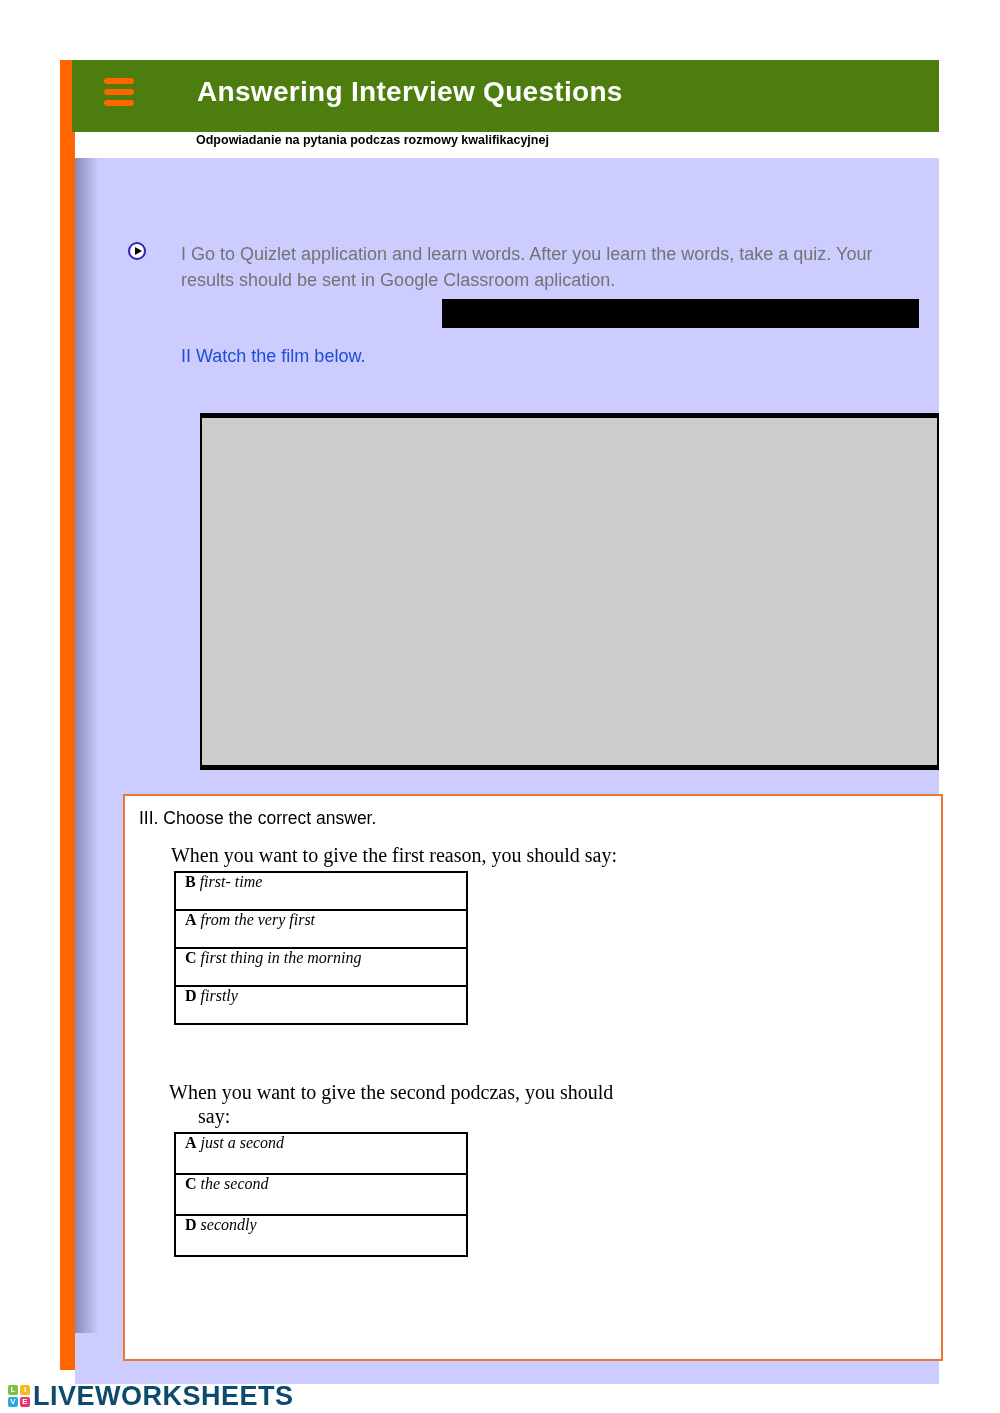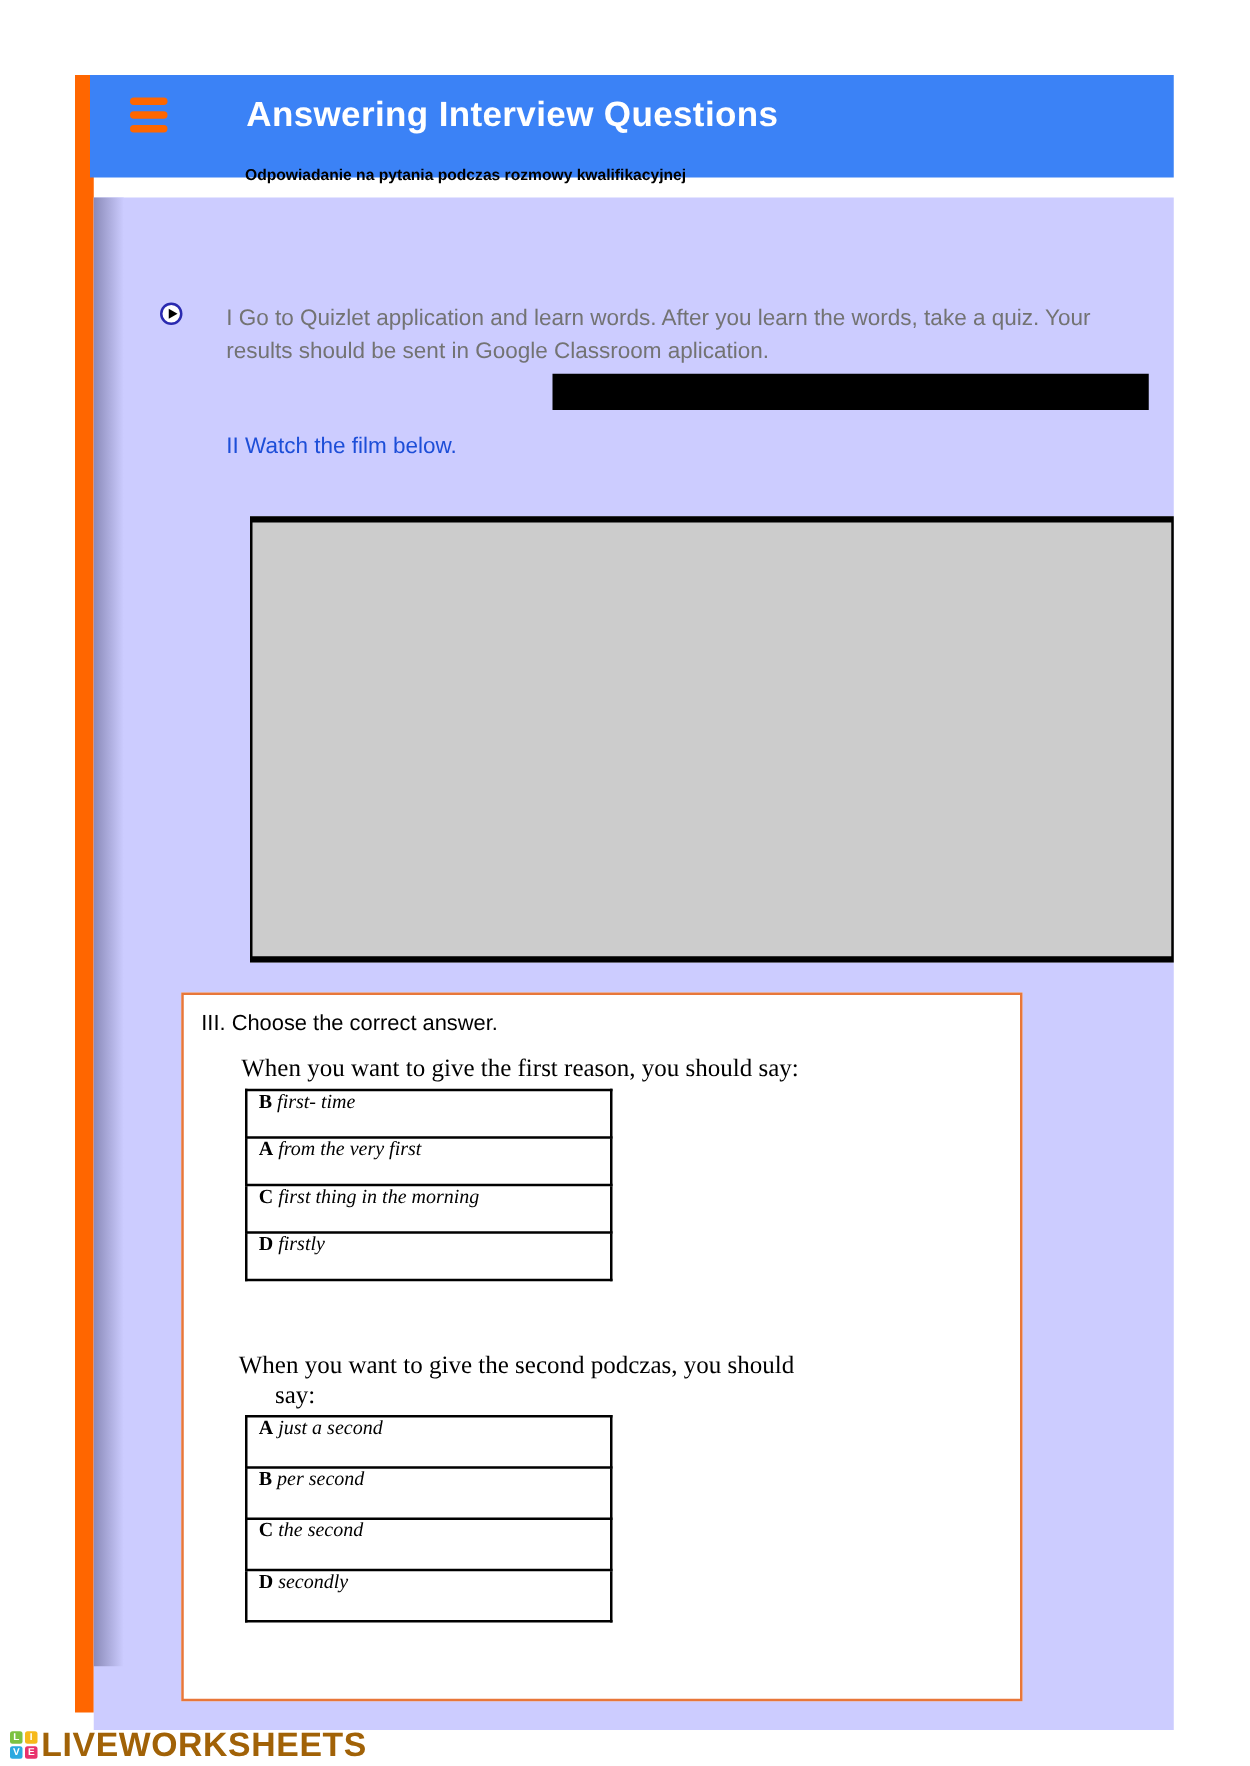"Answering Interview Questions" .header { background: #3b82f6 -> #4d7c0f; height: 82px -> 72px }
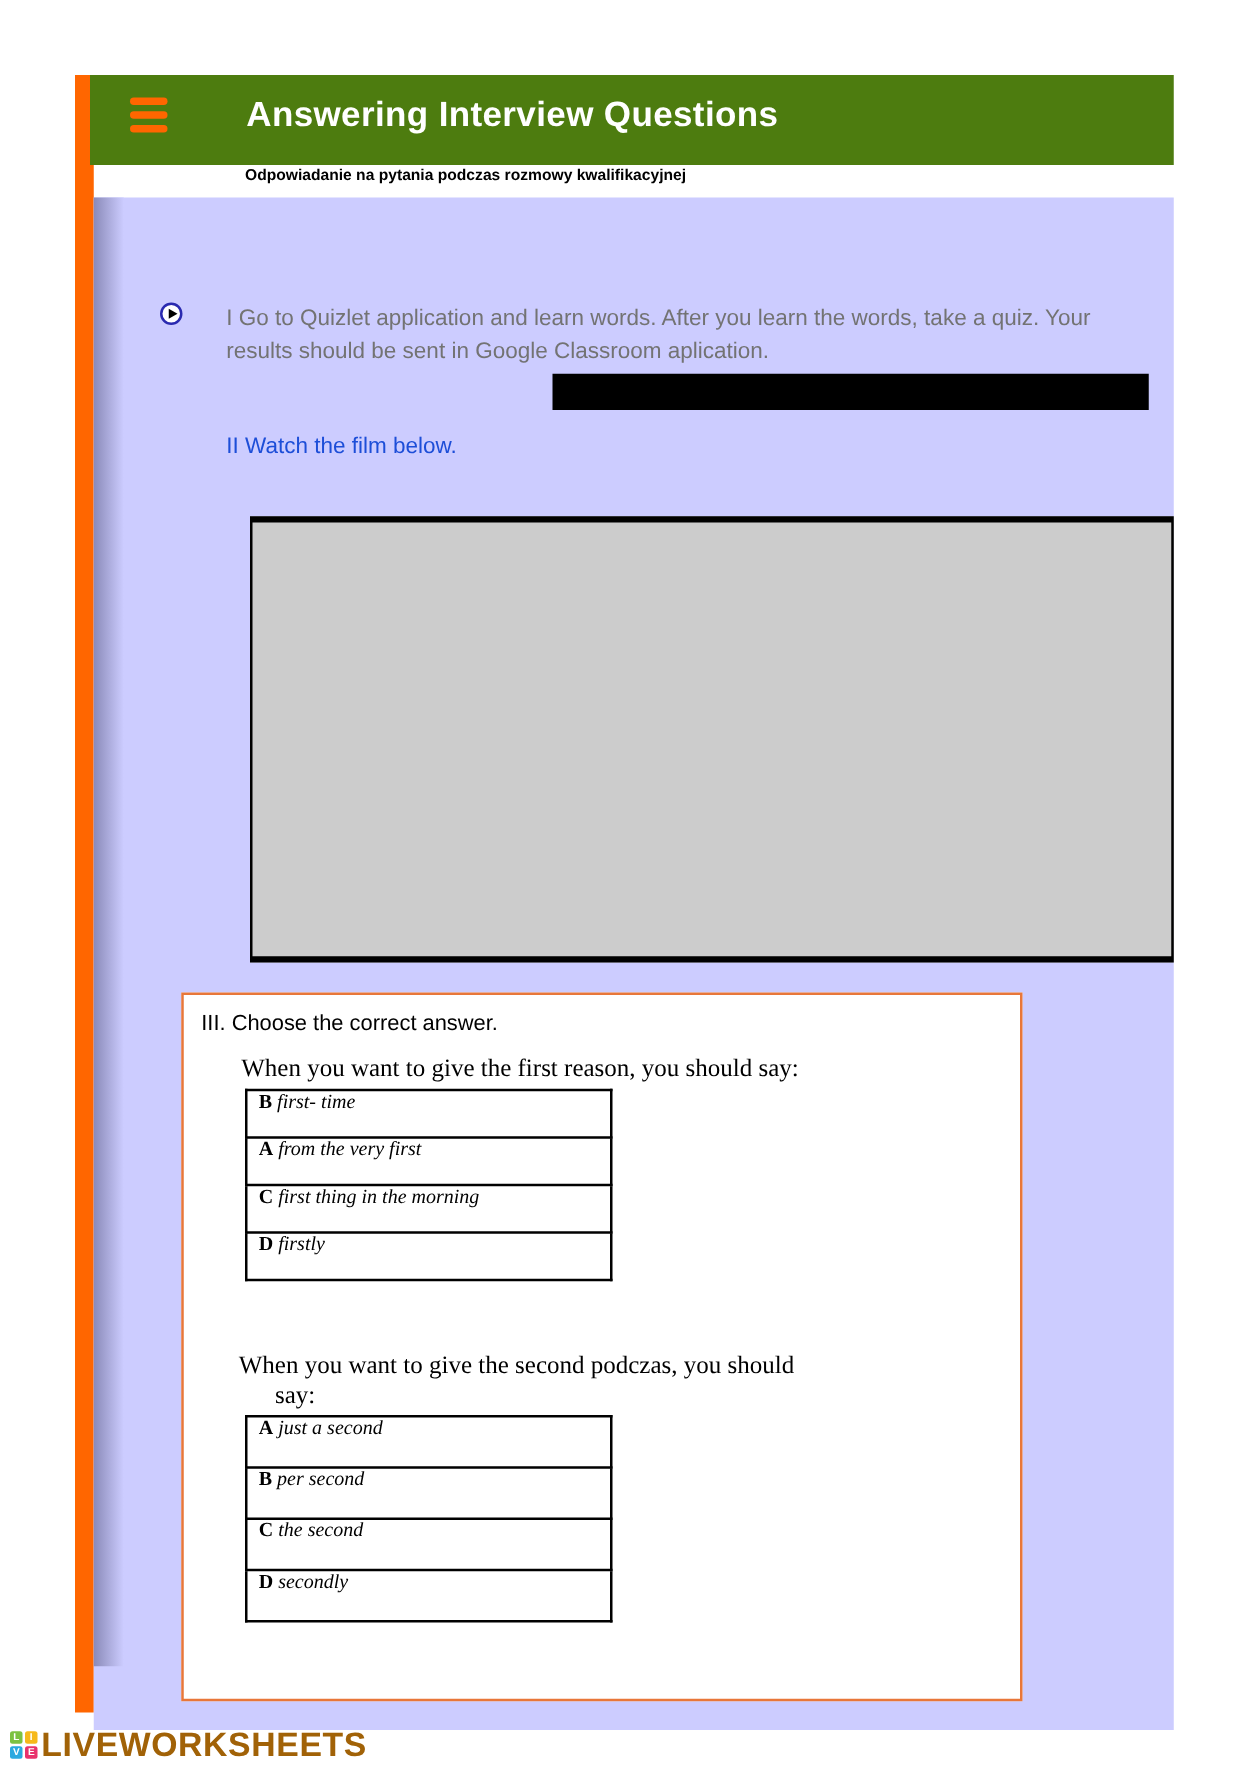"III. Choose the correct answer." .quiz { margin-left: 22px -> none; width: 673px -> 820px }
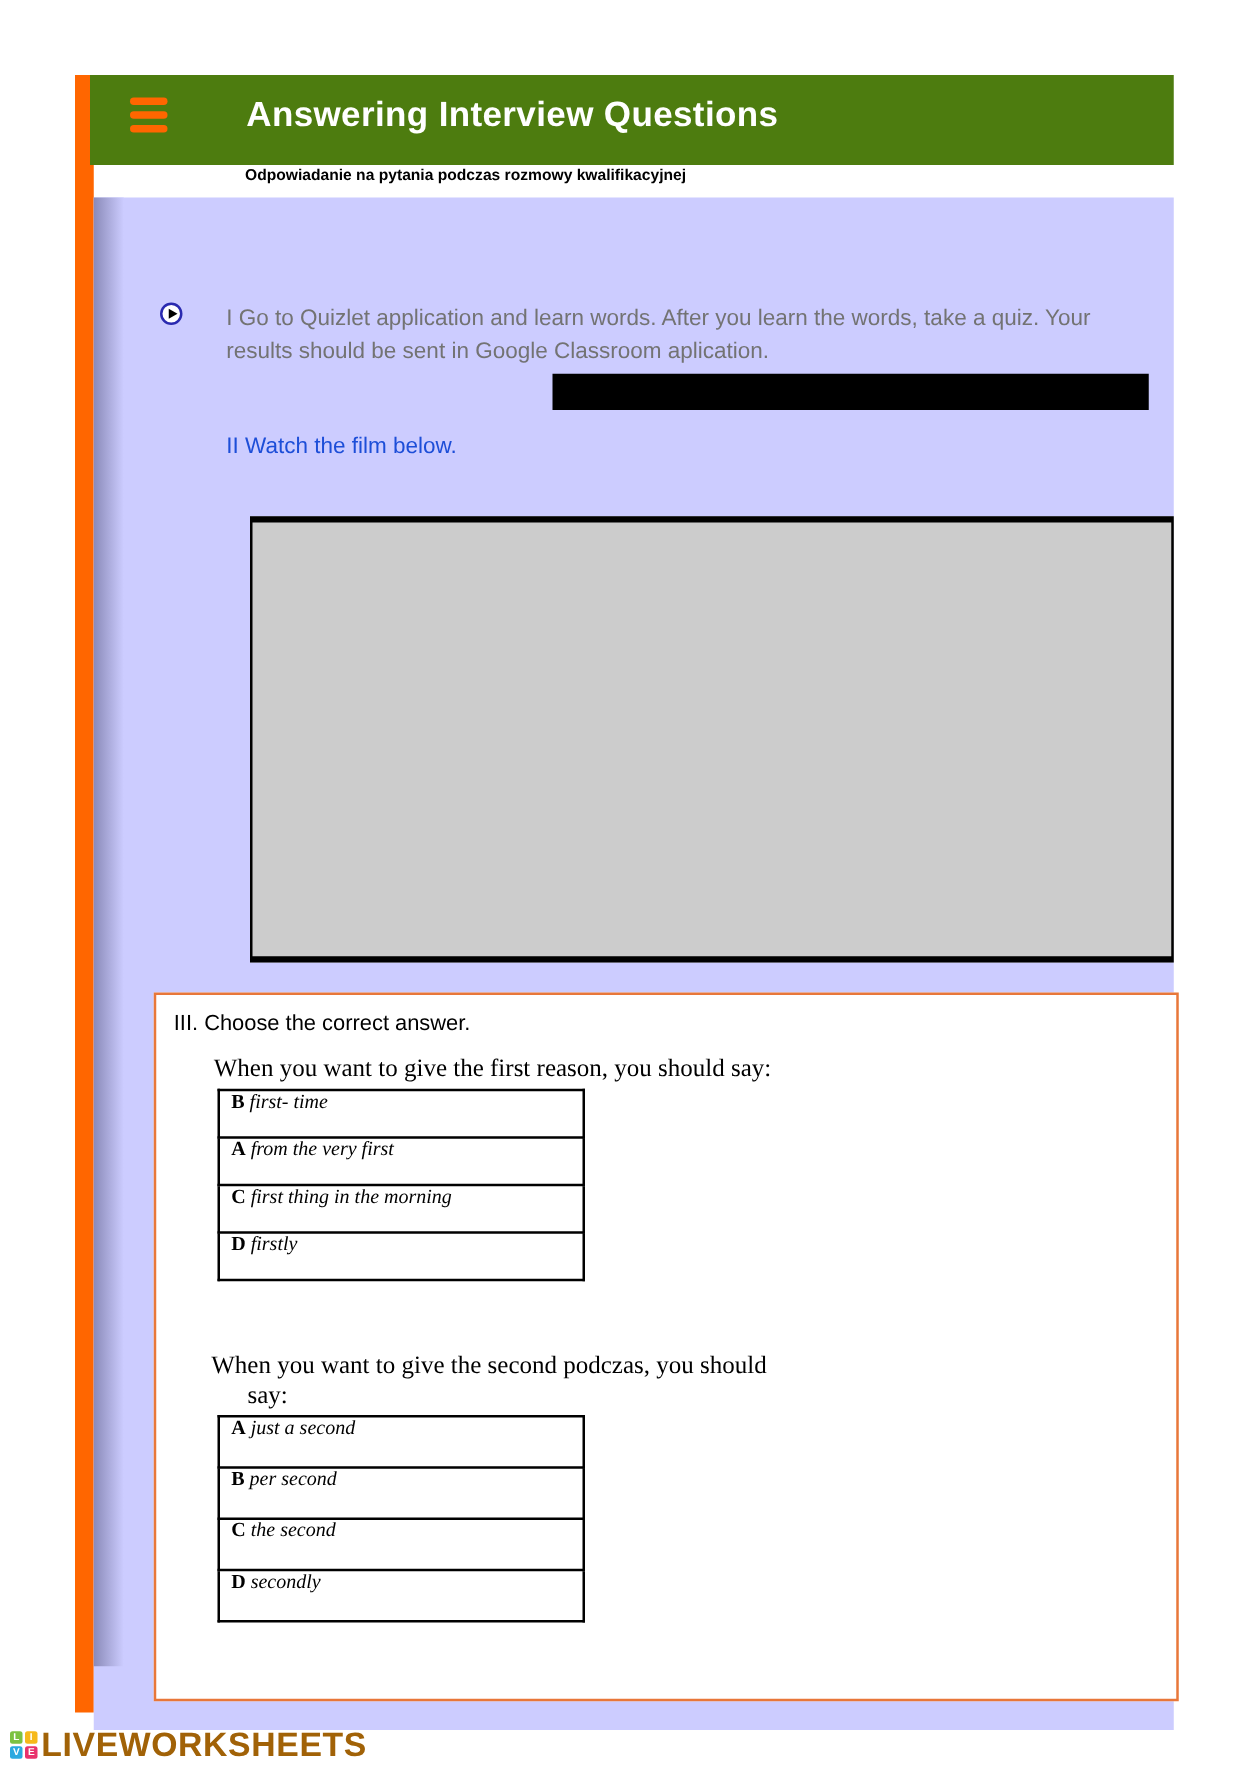"B per second" tr { html: <tr> <td><span>B</span> <span>per second</span></td> </tr> -> none }
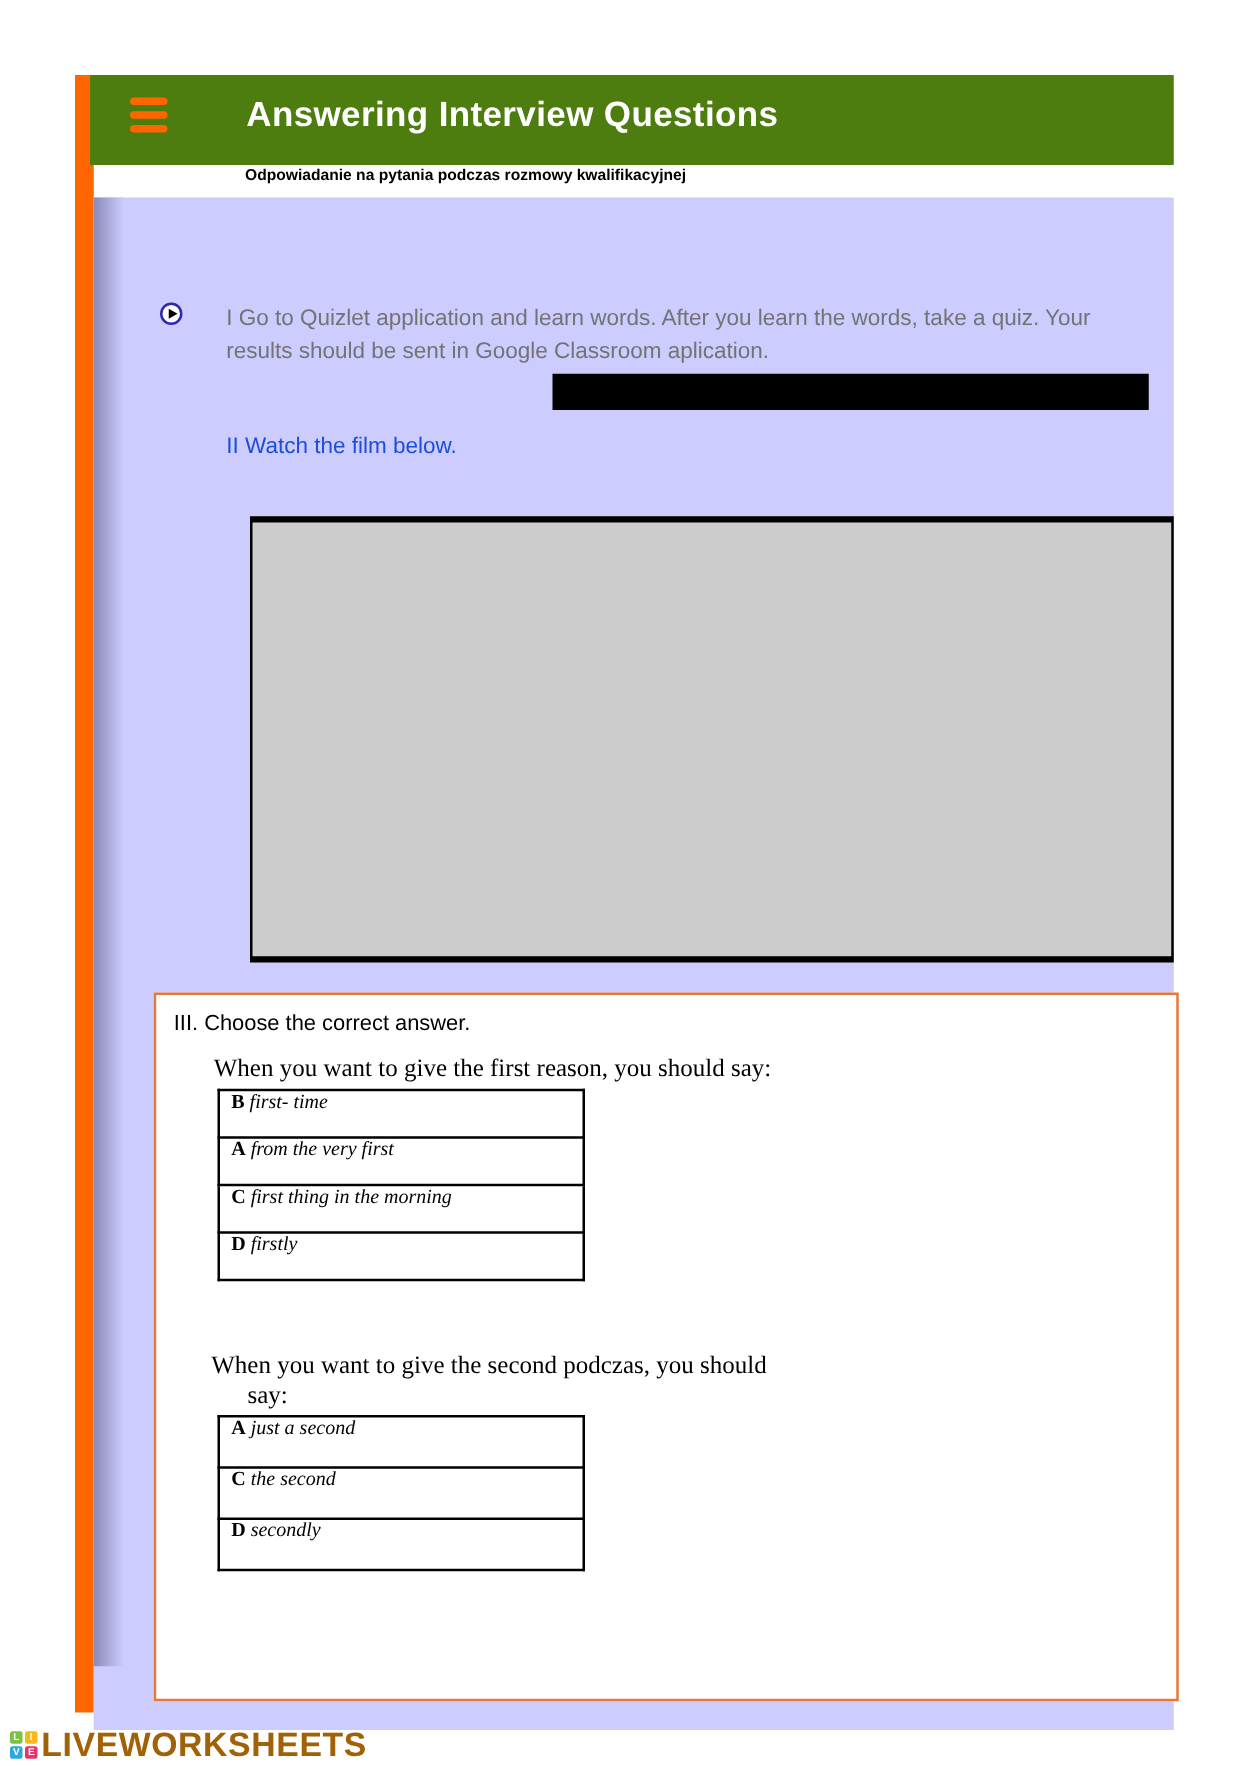"LIVEWORKSHEETS" .logo-text { color: #a16207 -> #0c4a6e }
